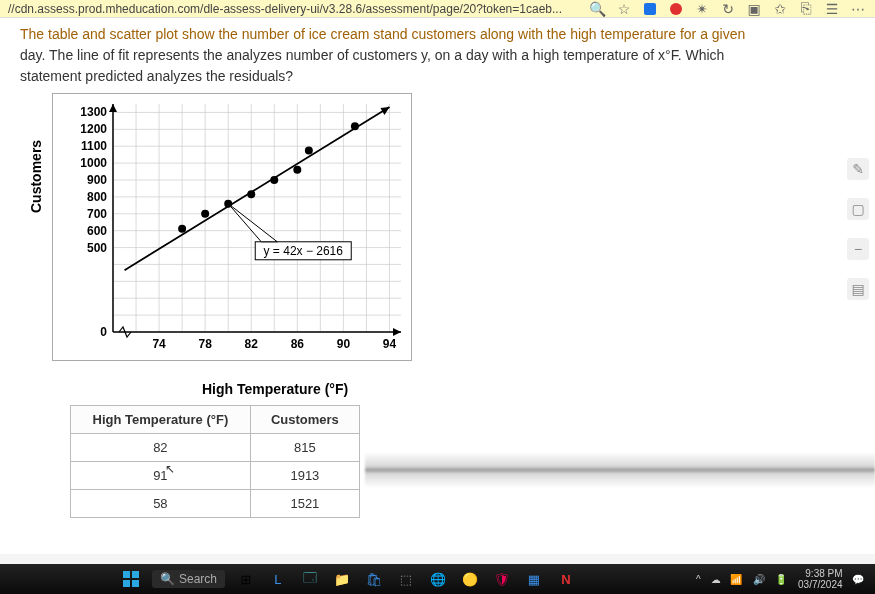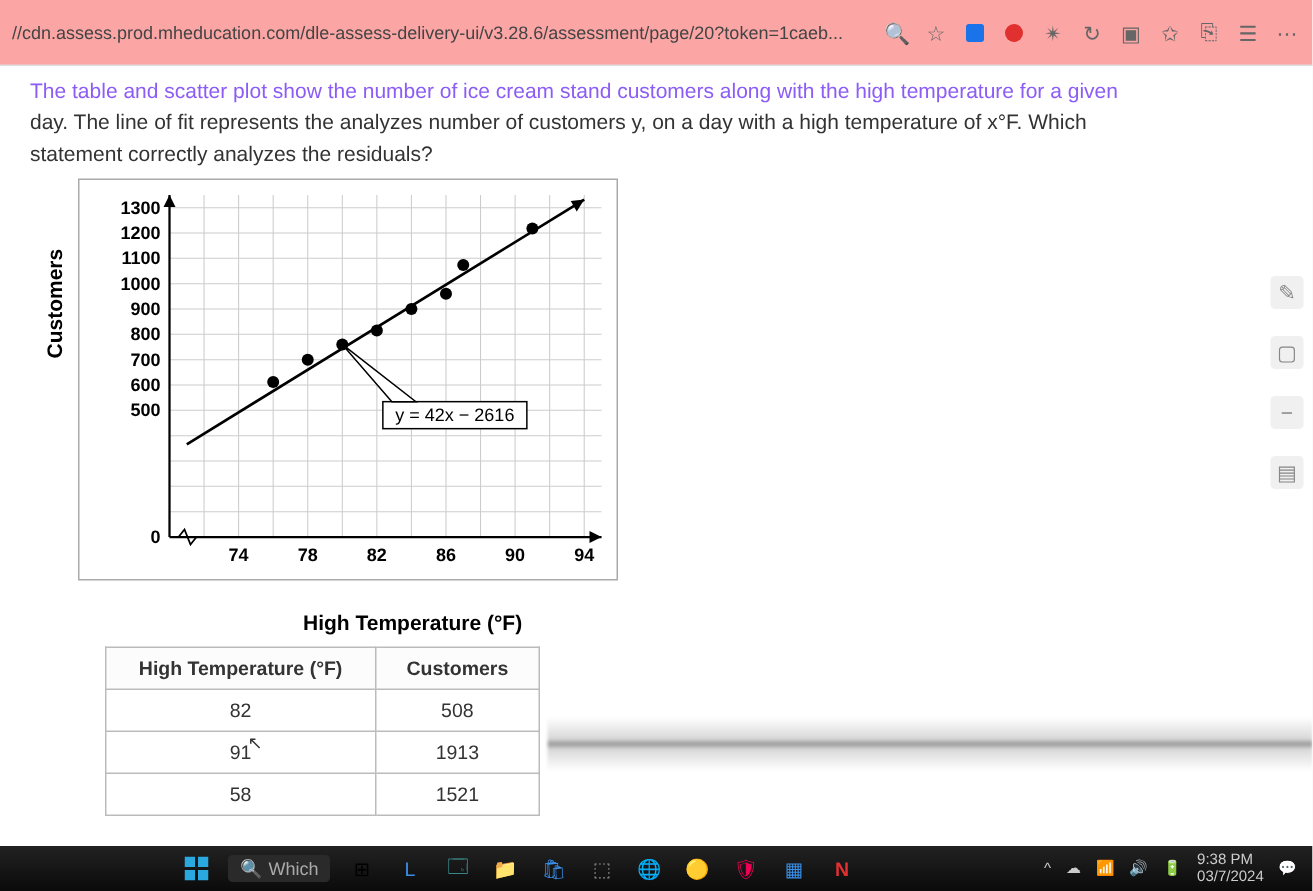"//cdn.assess.prod.mheducation.com/dle-as" .addr-bar { background: #fca5a5 -> #fef9c3; height: 44px -> 18px }
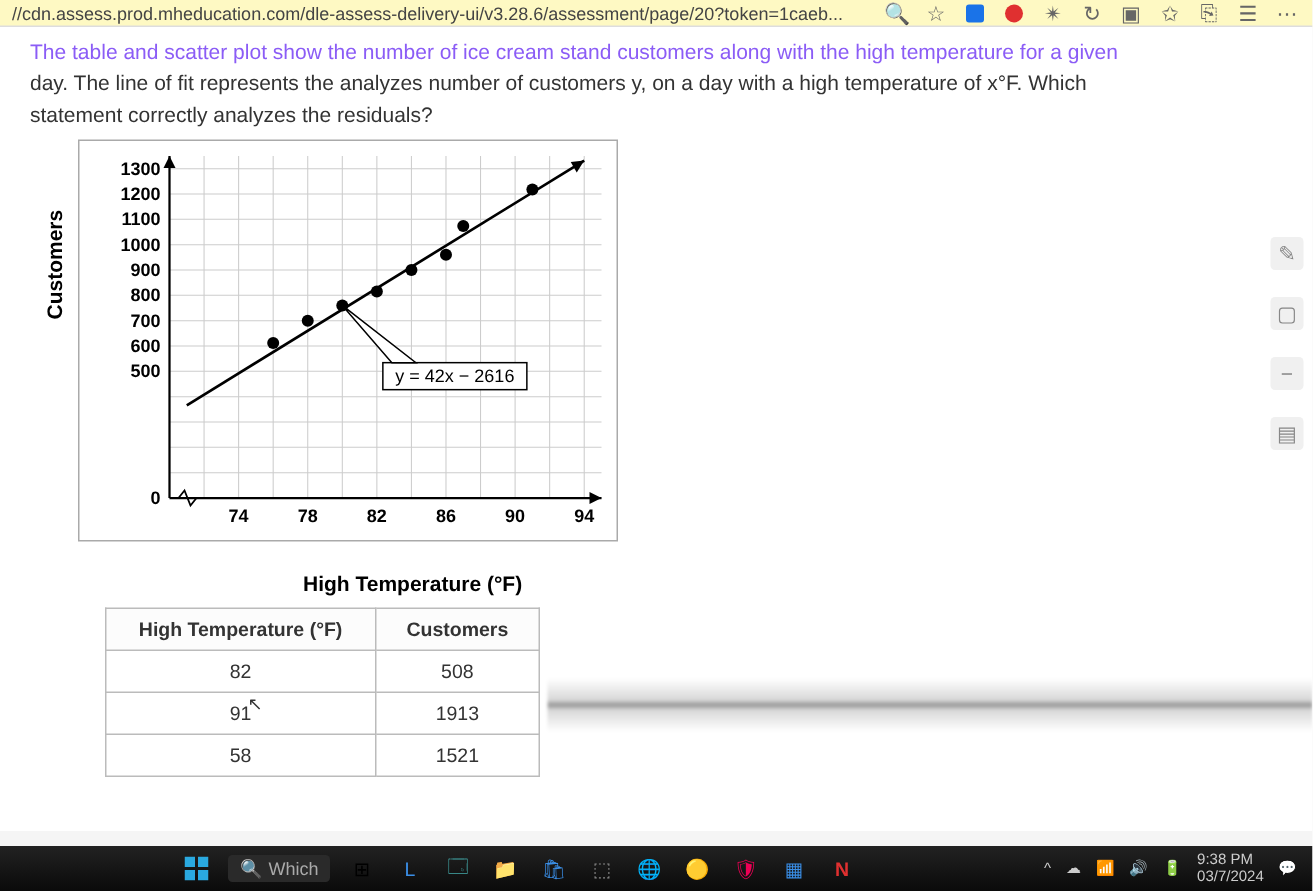"The table and scatter plot" .question .fade { color: #8b5cf6 -> #a16207 }
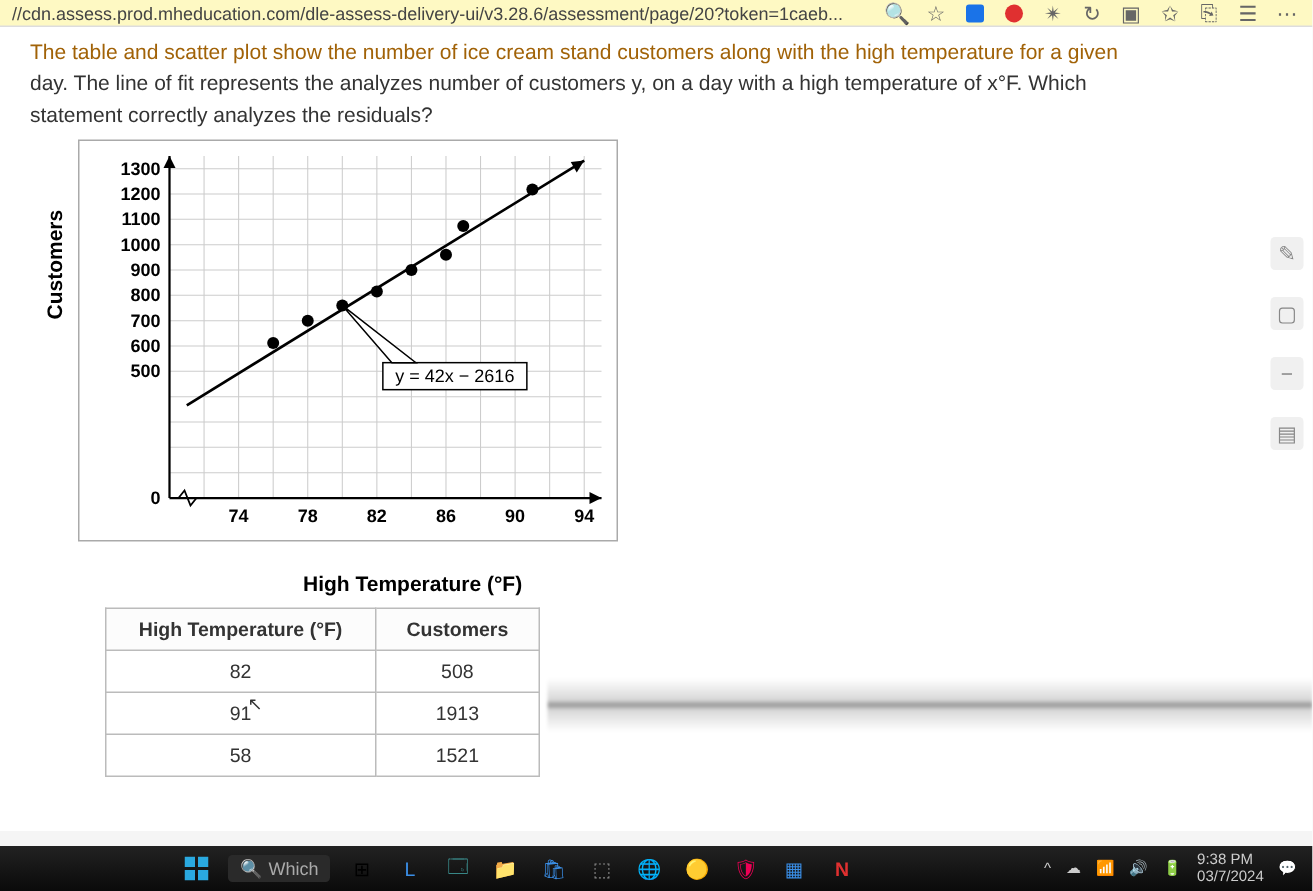"statement correctly analyzes the" span { text: correctly -> predicted }
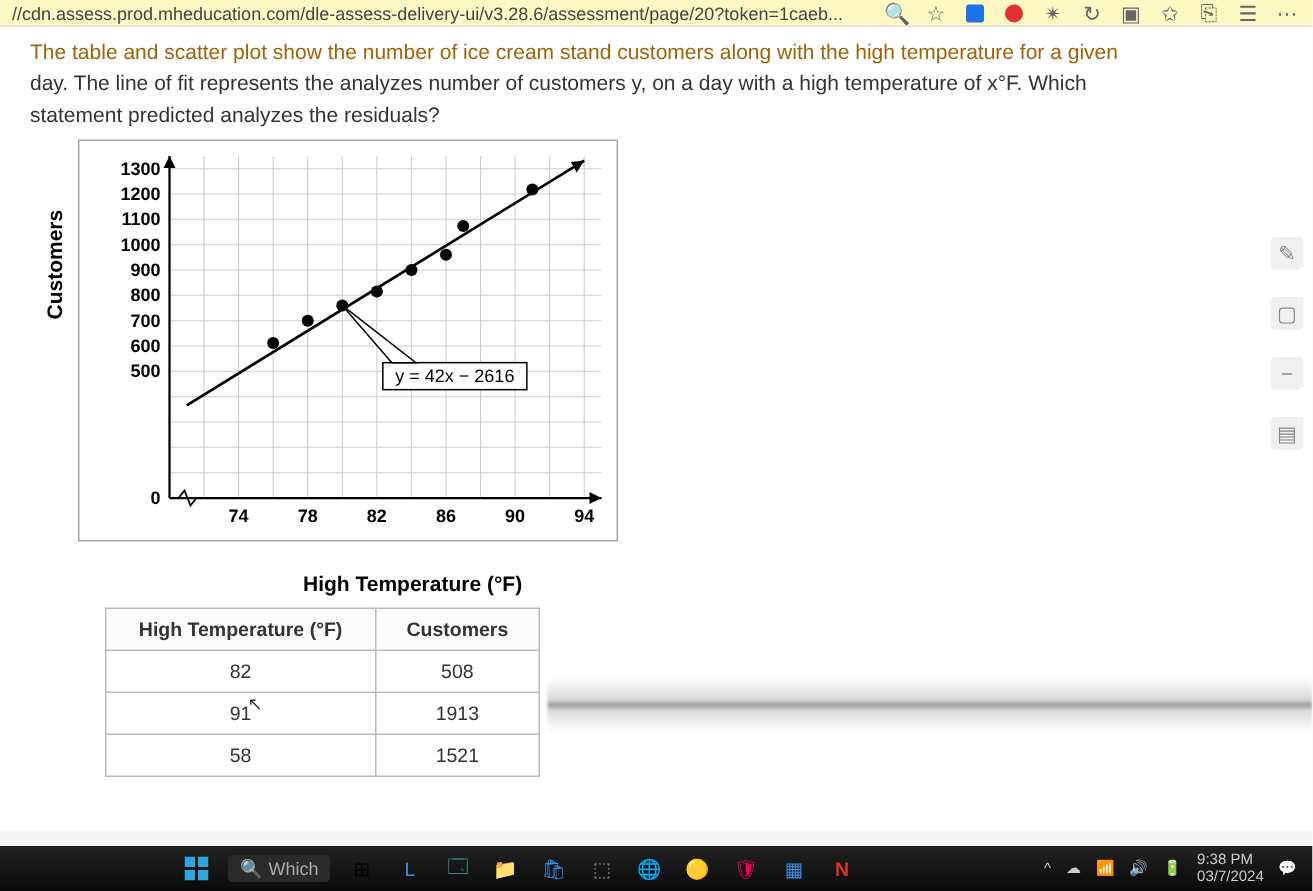"508" td { text: 508 -> 815 }
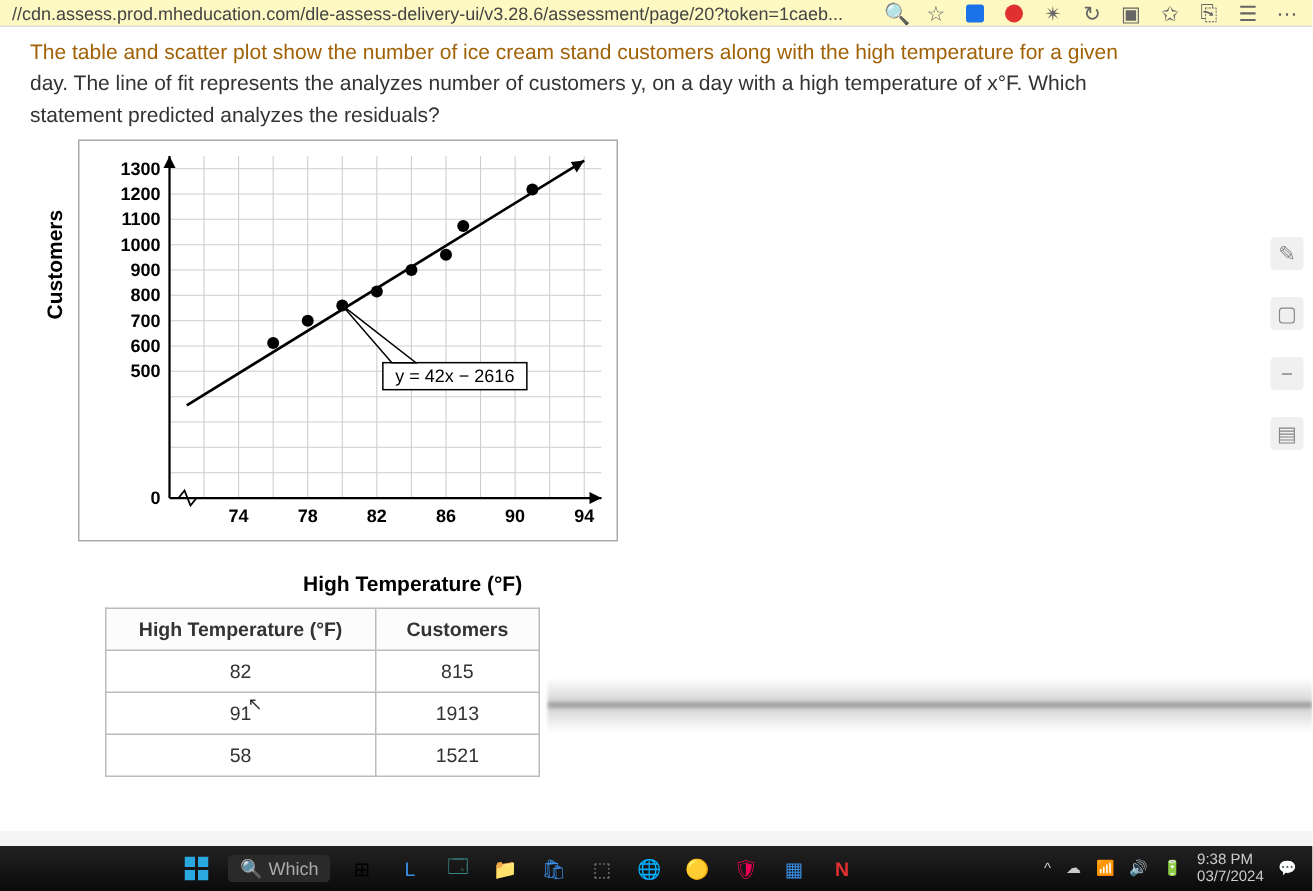"Which" span { text: Which -> Search }
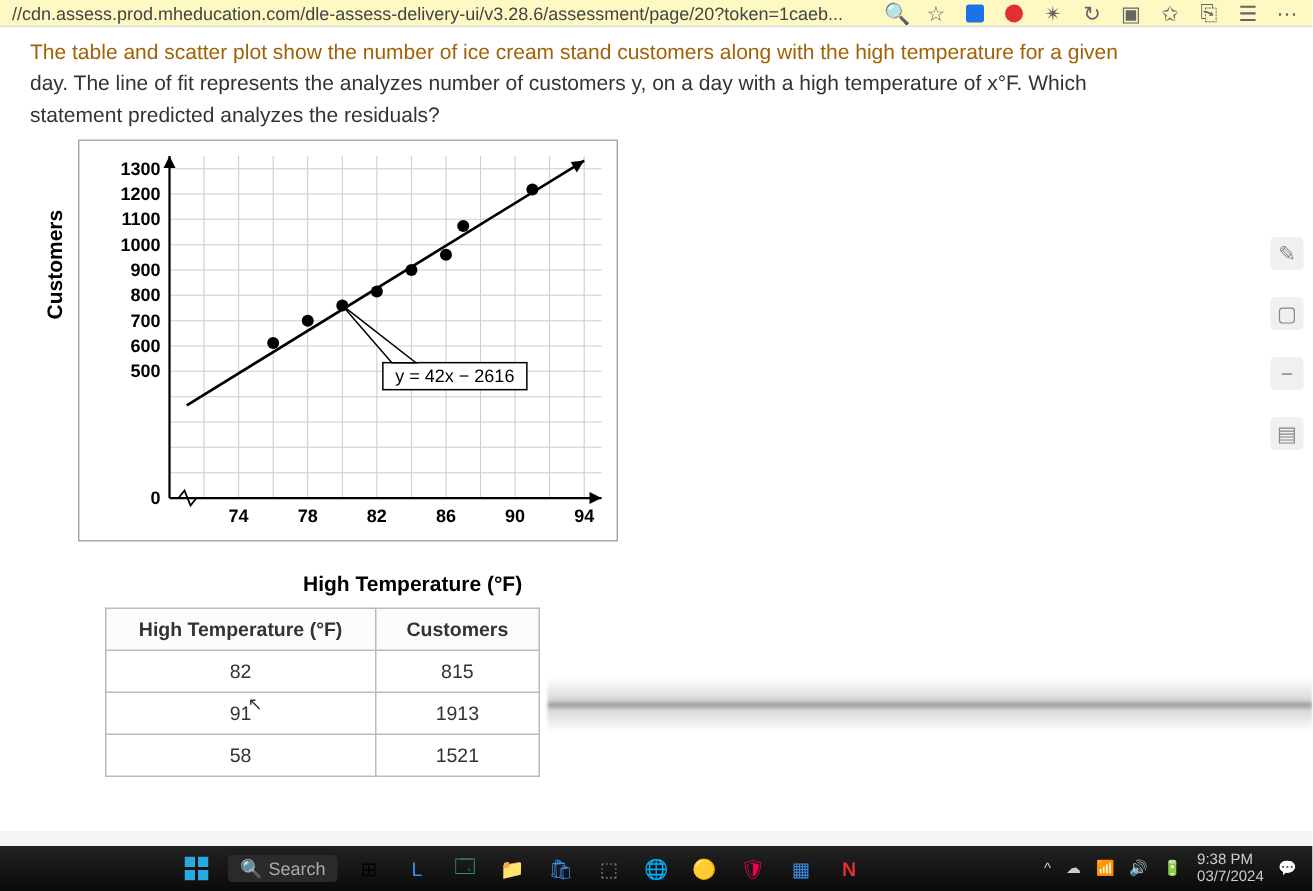"9:38 PM" .taskbar .clock { text-align: left -> right }
